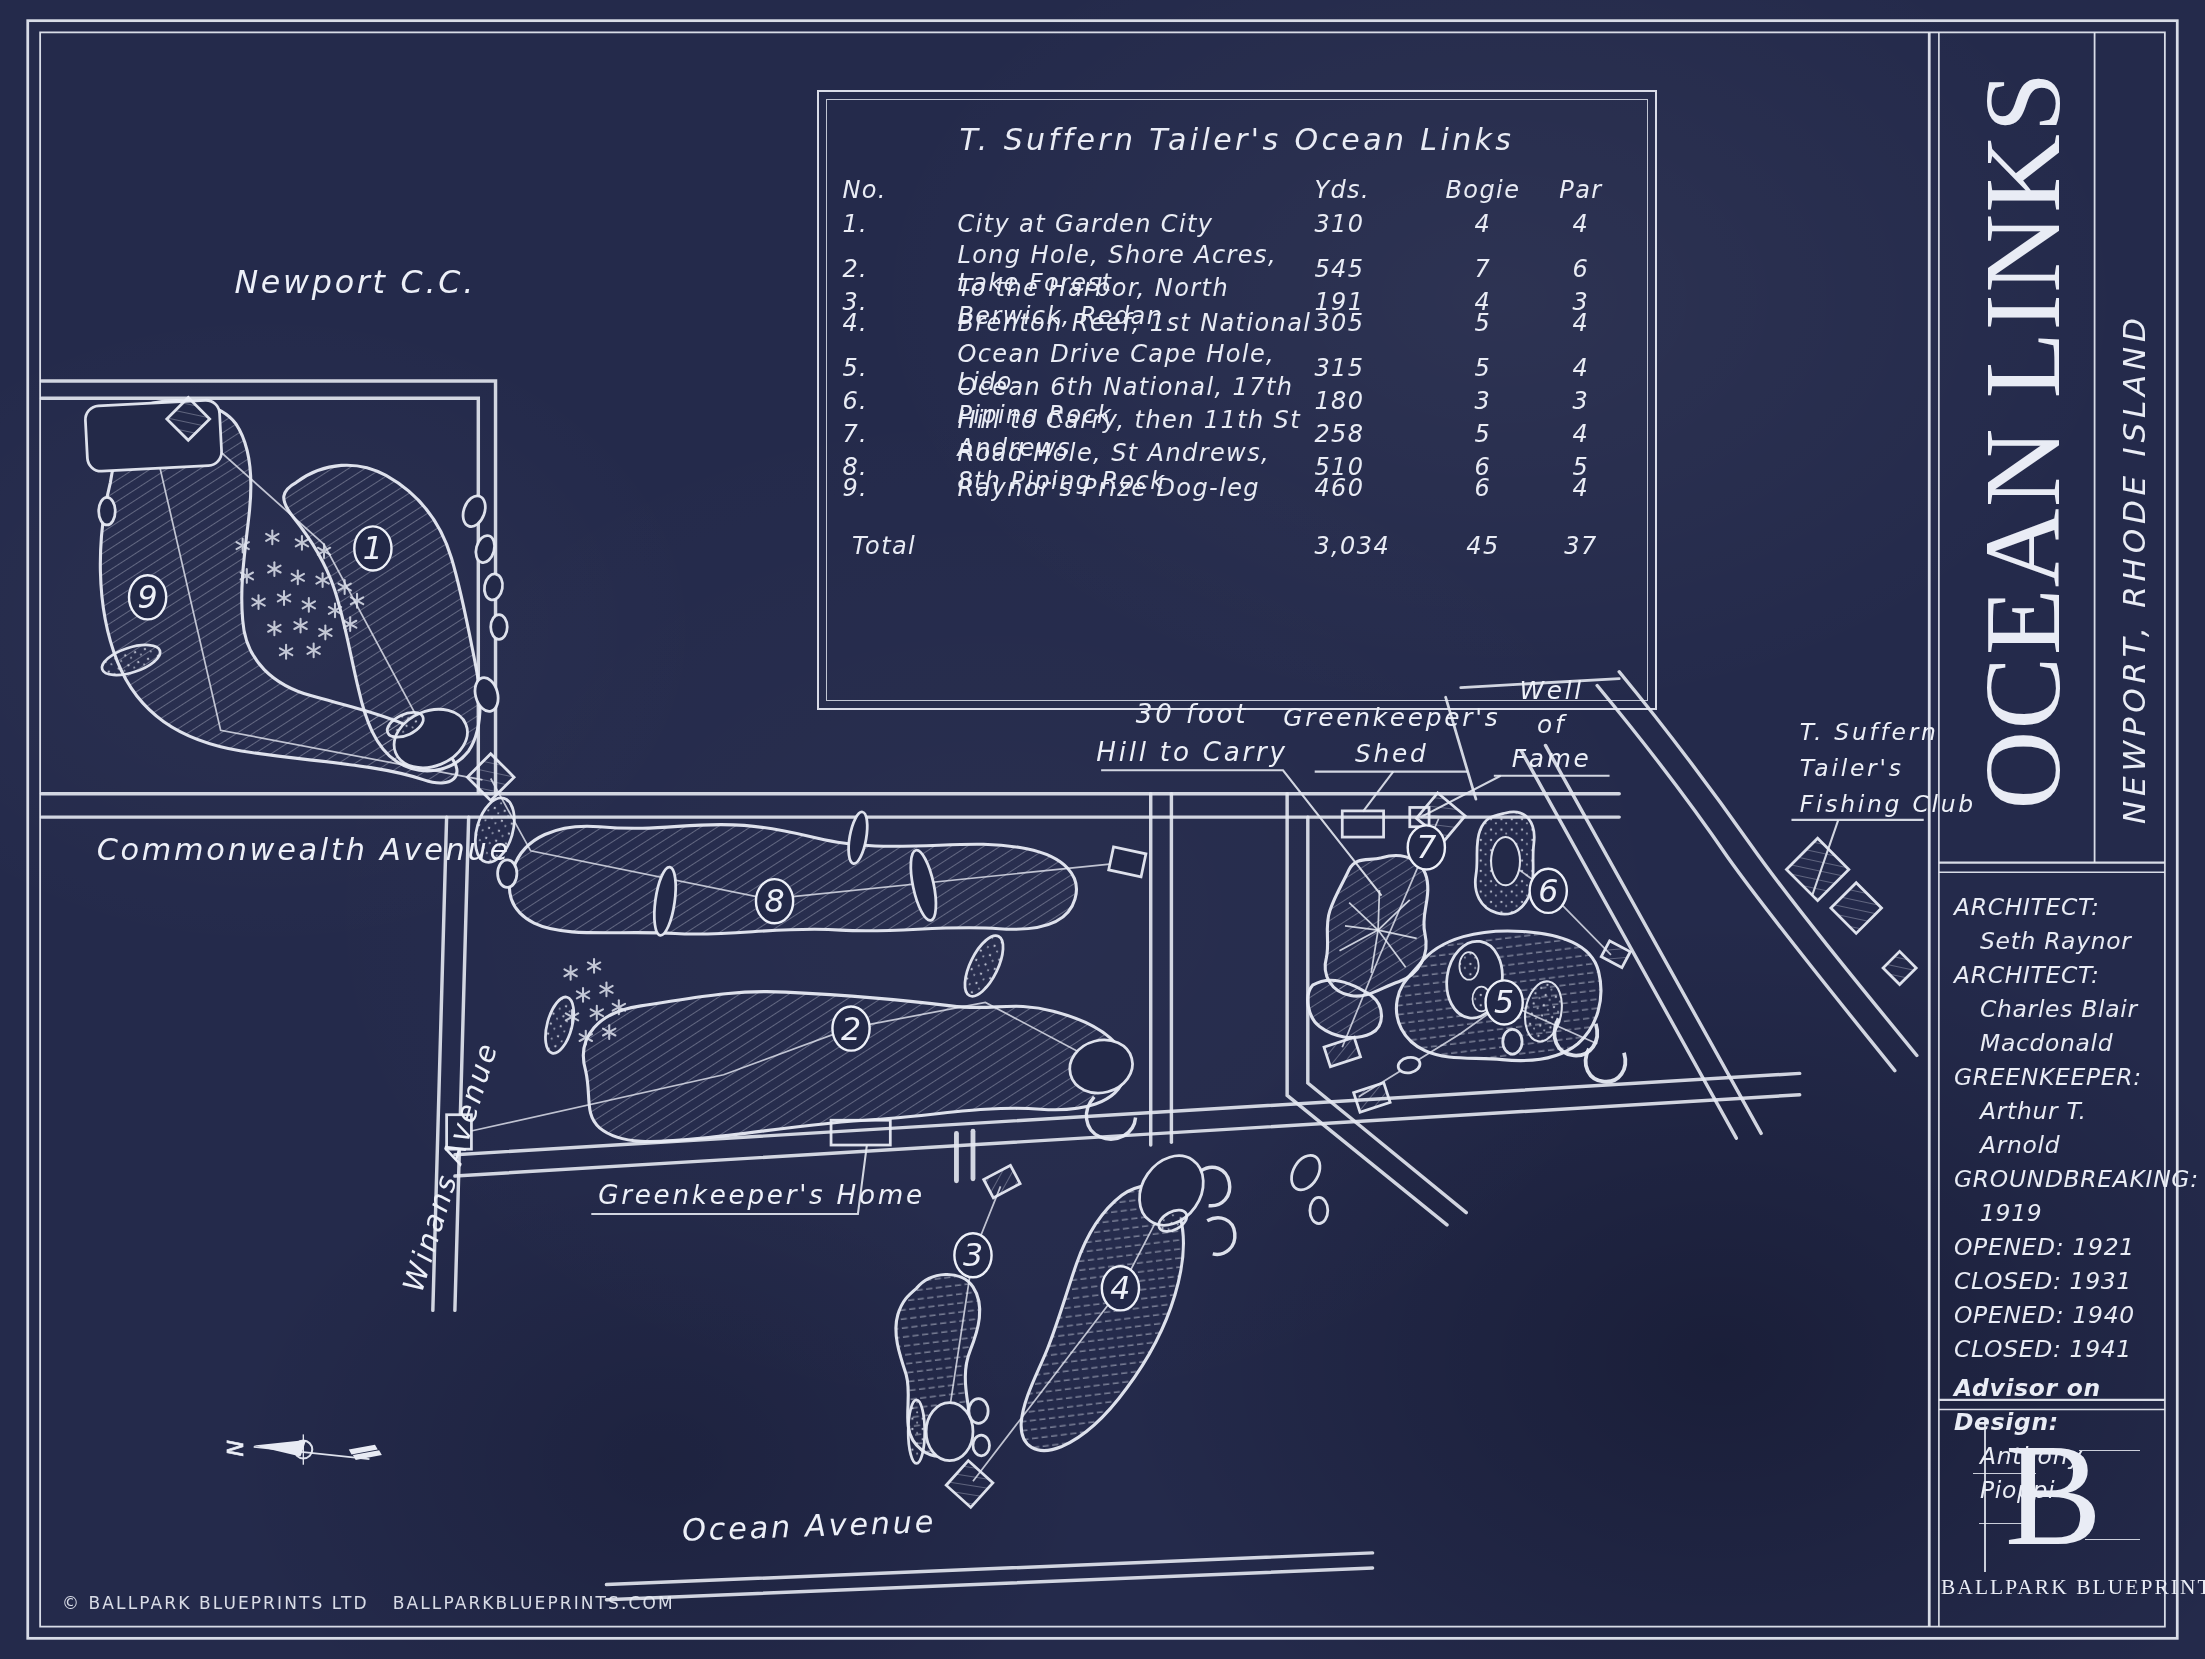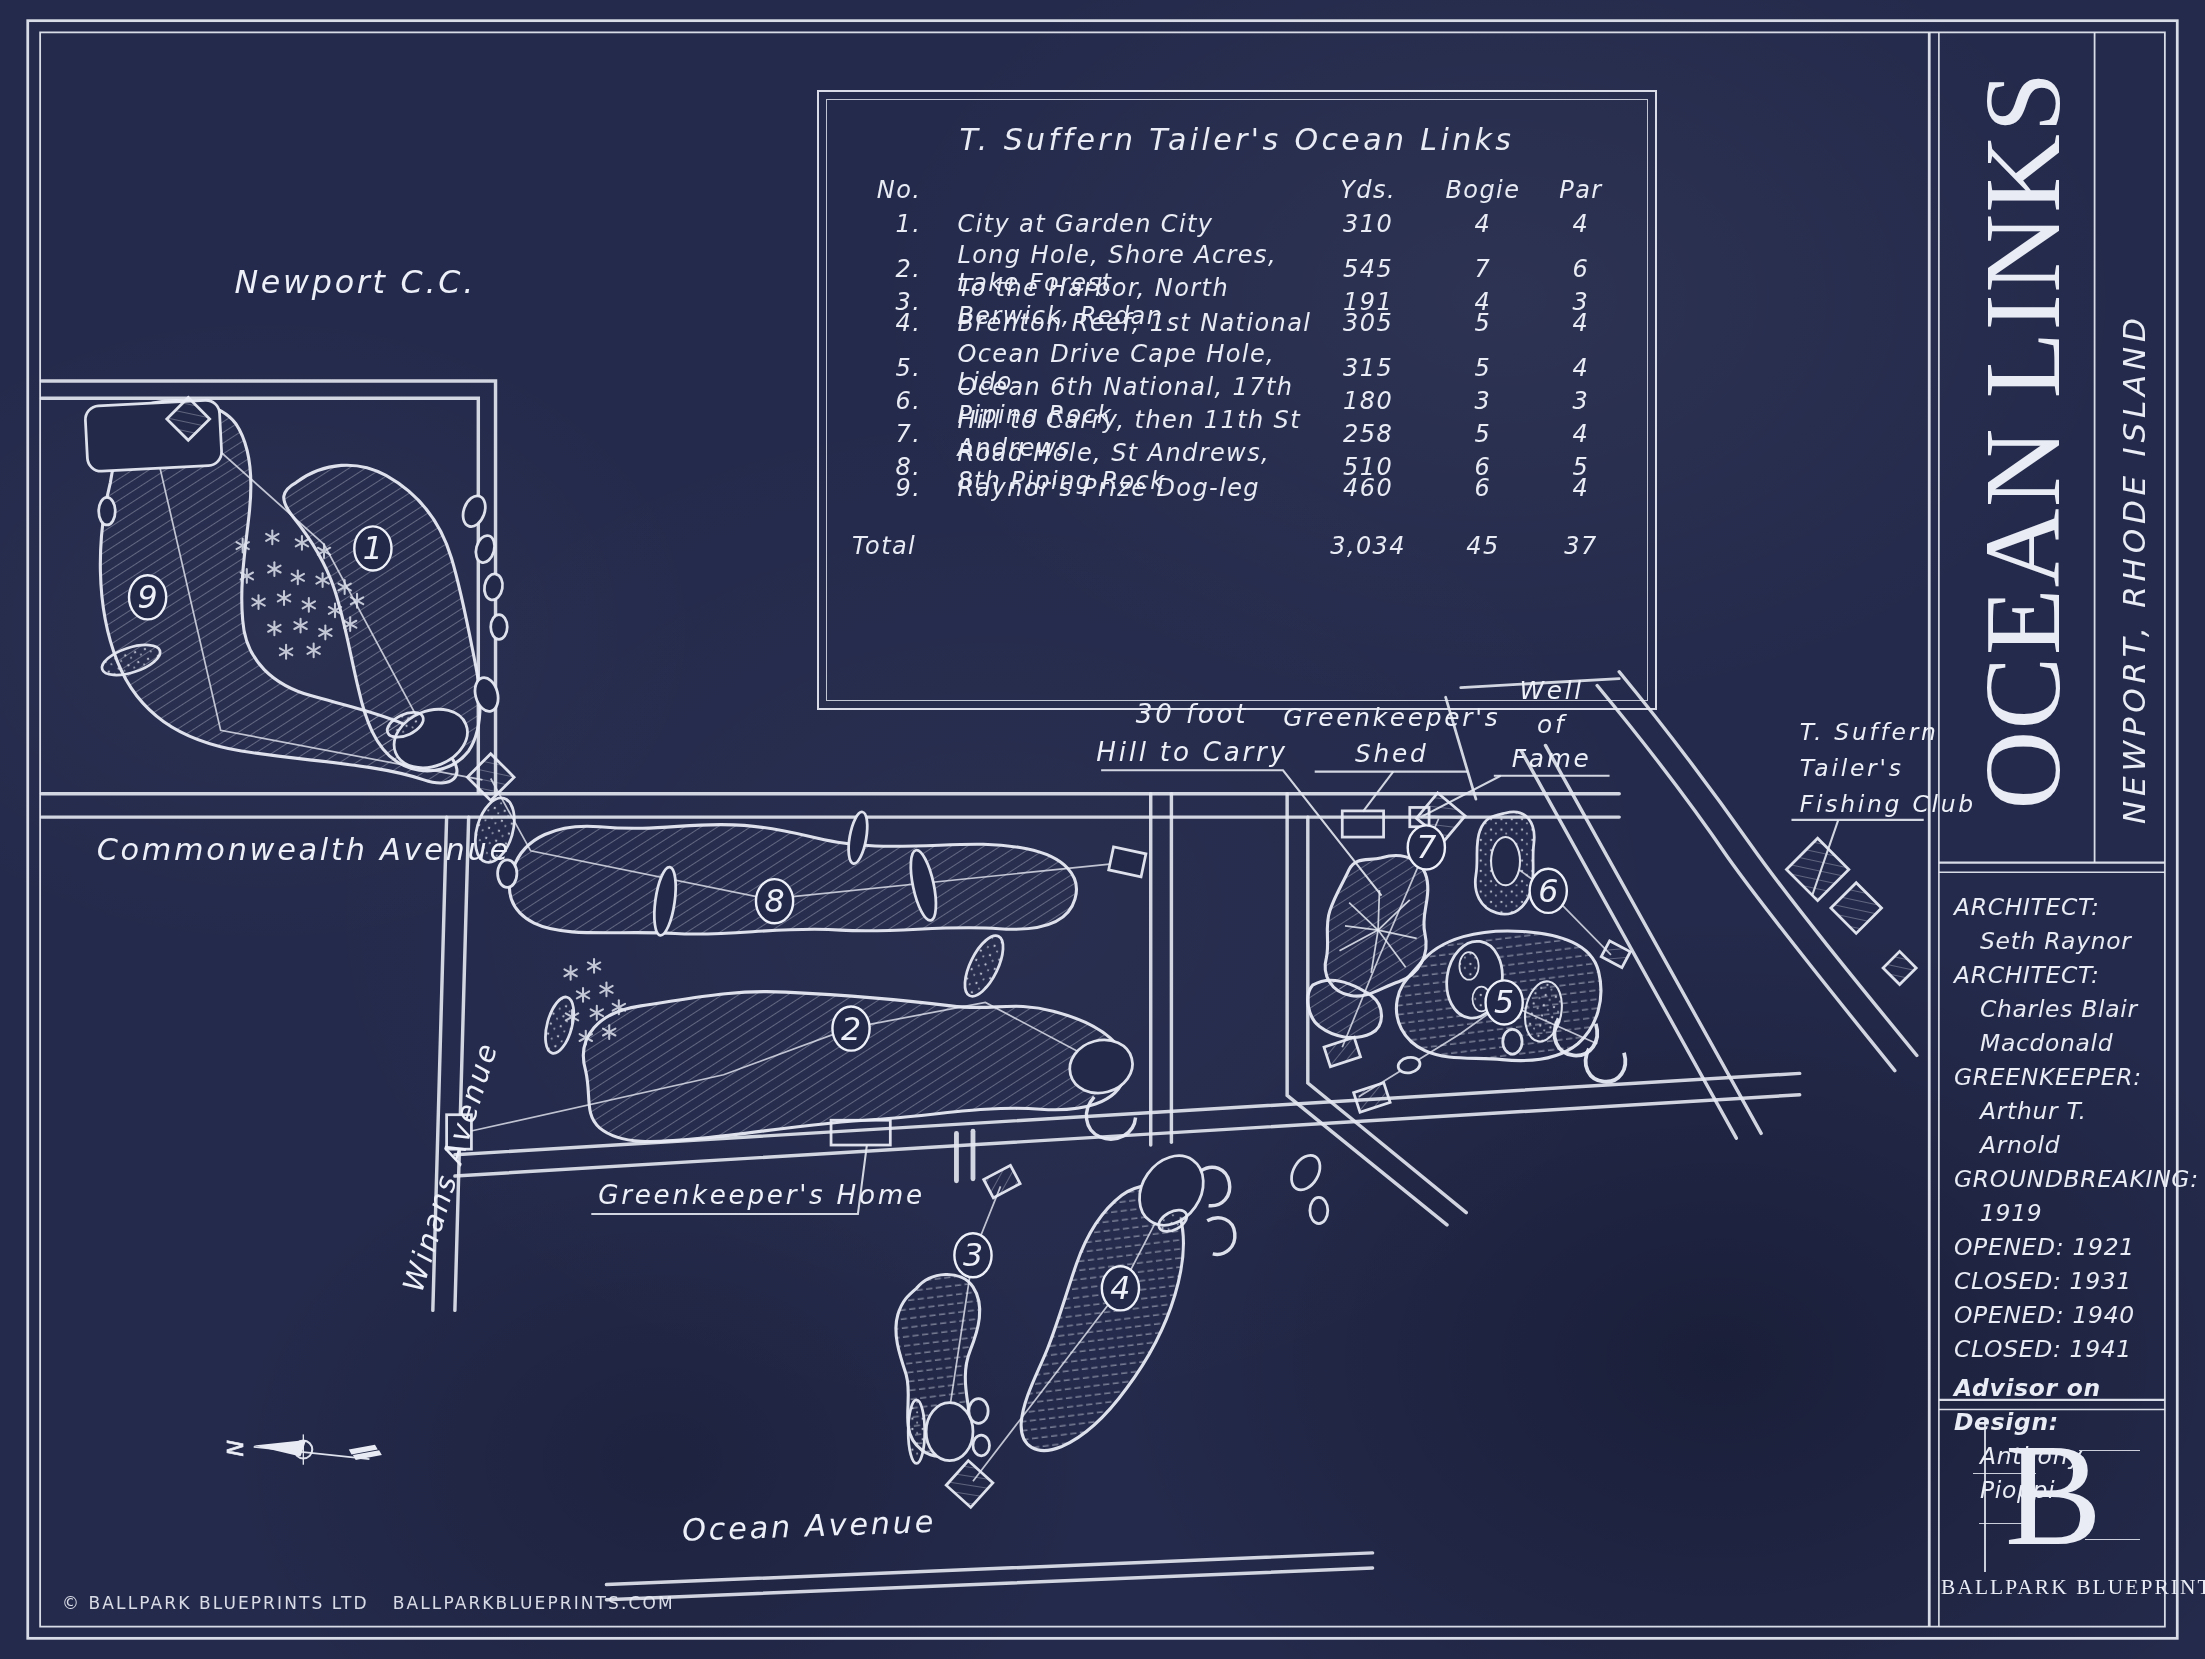"No." .c-no { text-align: right -> none }
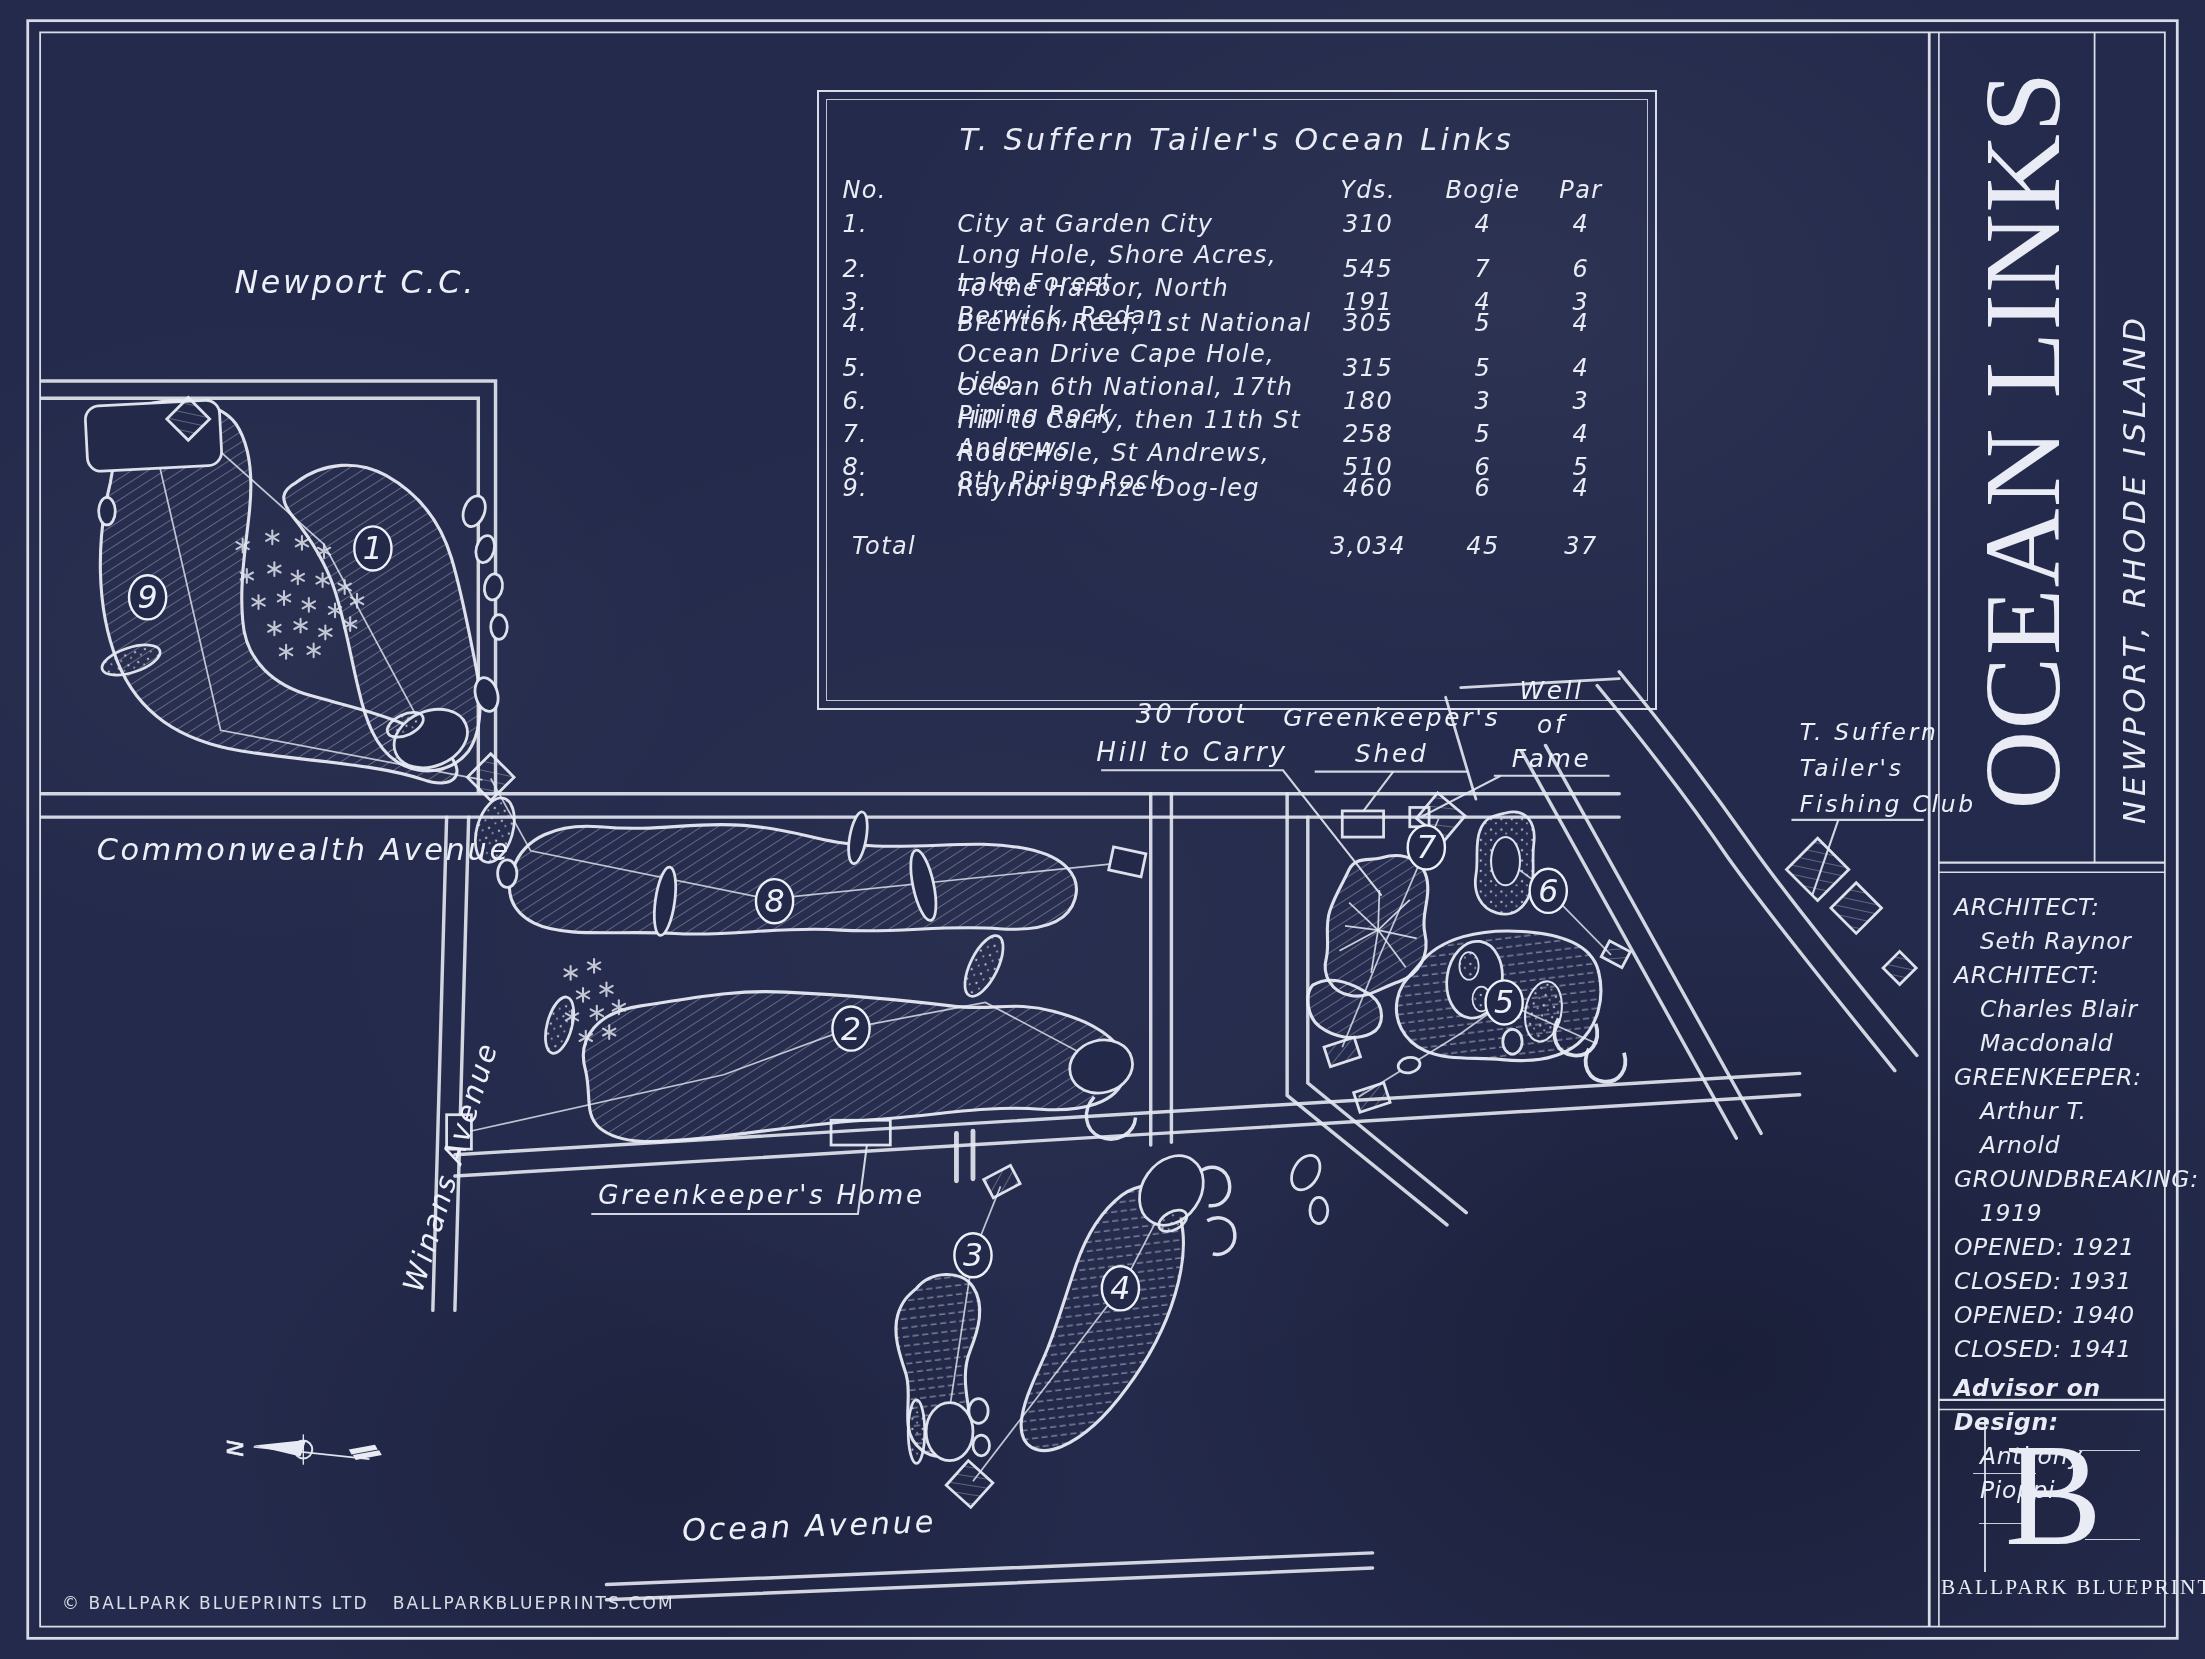"Yds." .c-yds { text-align: center -> left }
